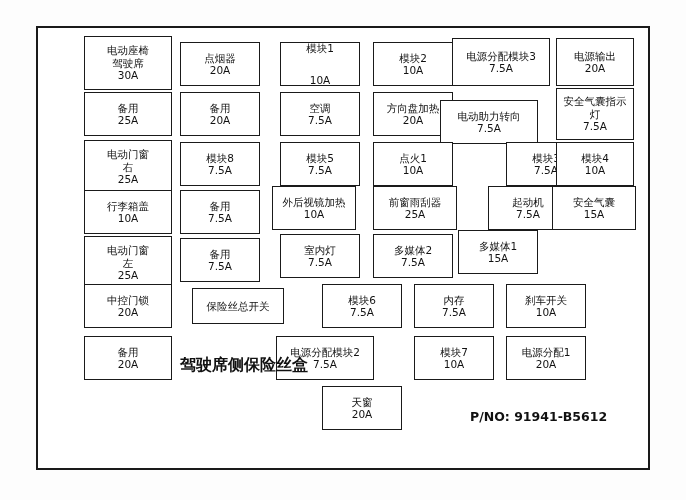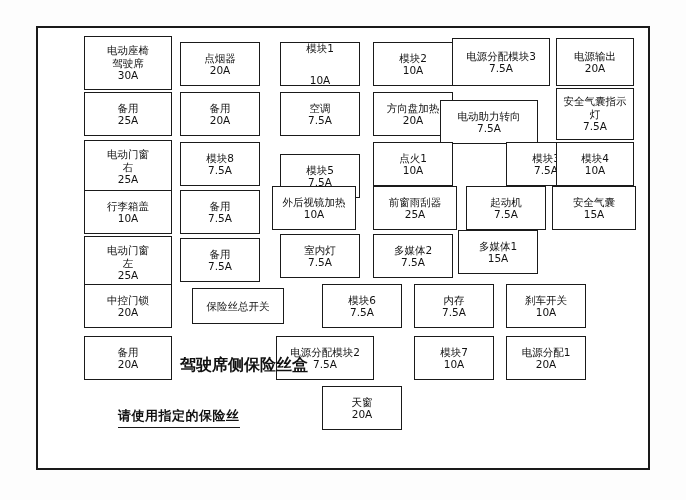"模块5" div.fuse-box { top: 154px -> 142px }
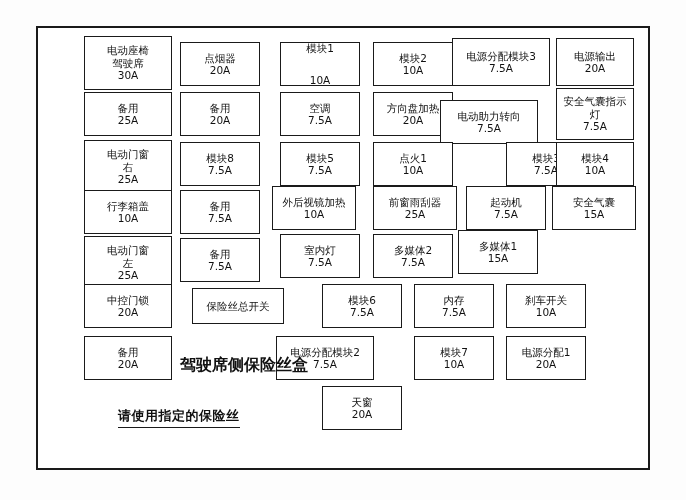"起动机" div.fuse-box { left: 466px -> 488px }
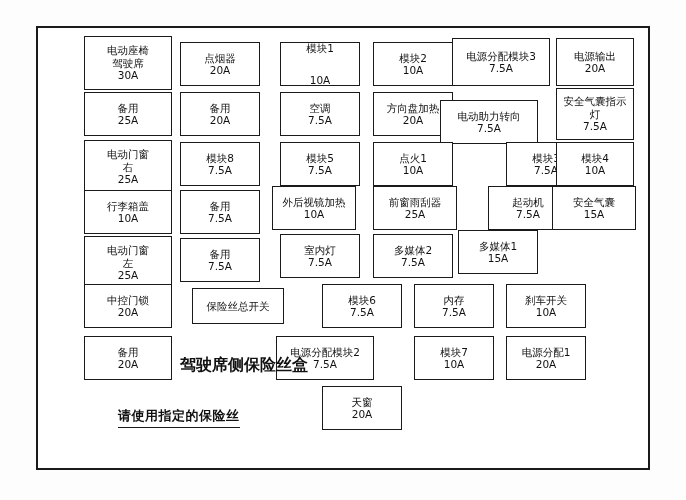"请使用指定的保险丝" div { html: <div>请使用指定的保险丝</div> -> none }
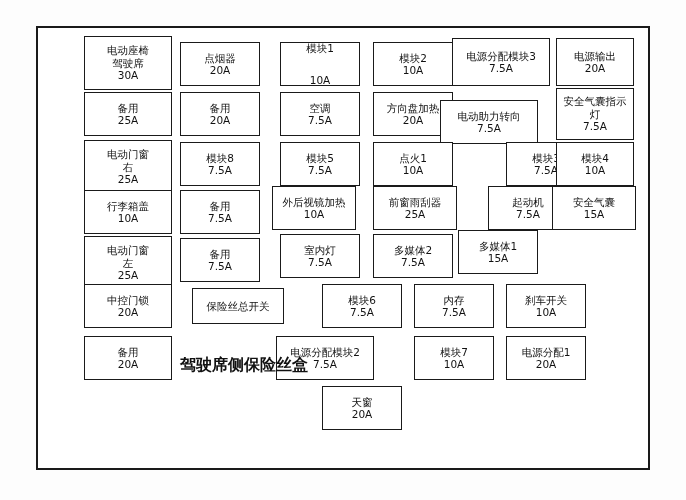"P/NO: 91941-B5612" div { html: none -> <div>P/NO: 91941-B5612</div> }
